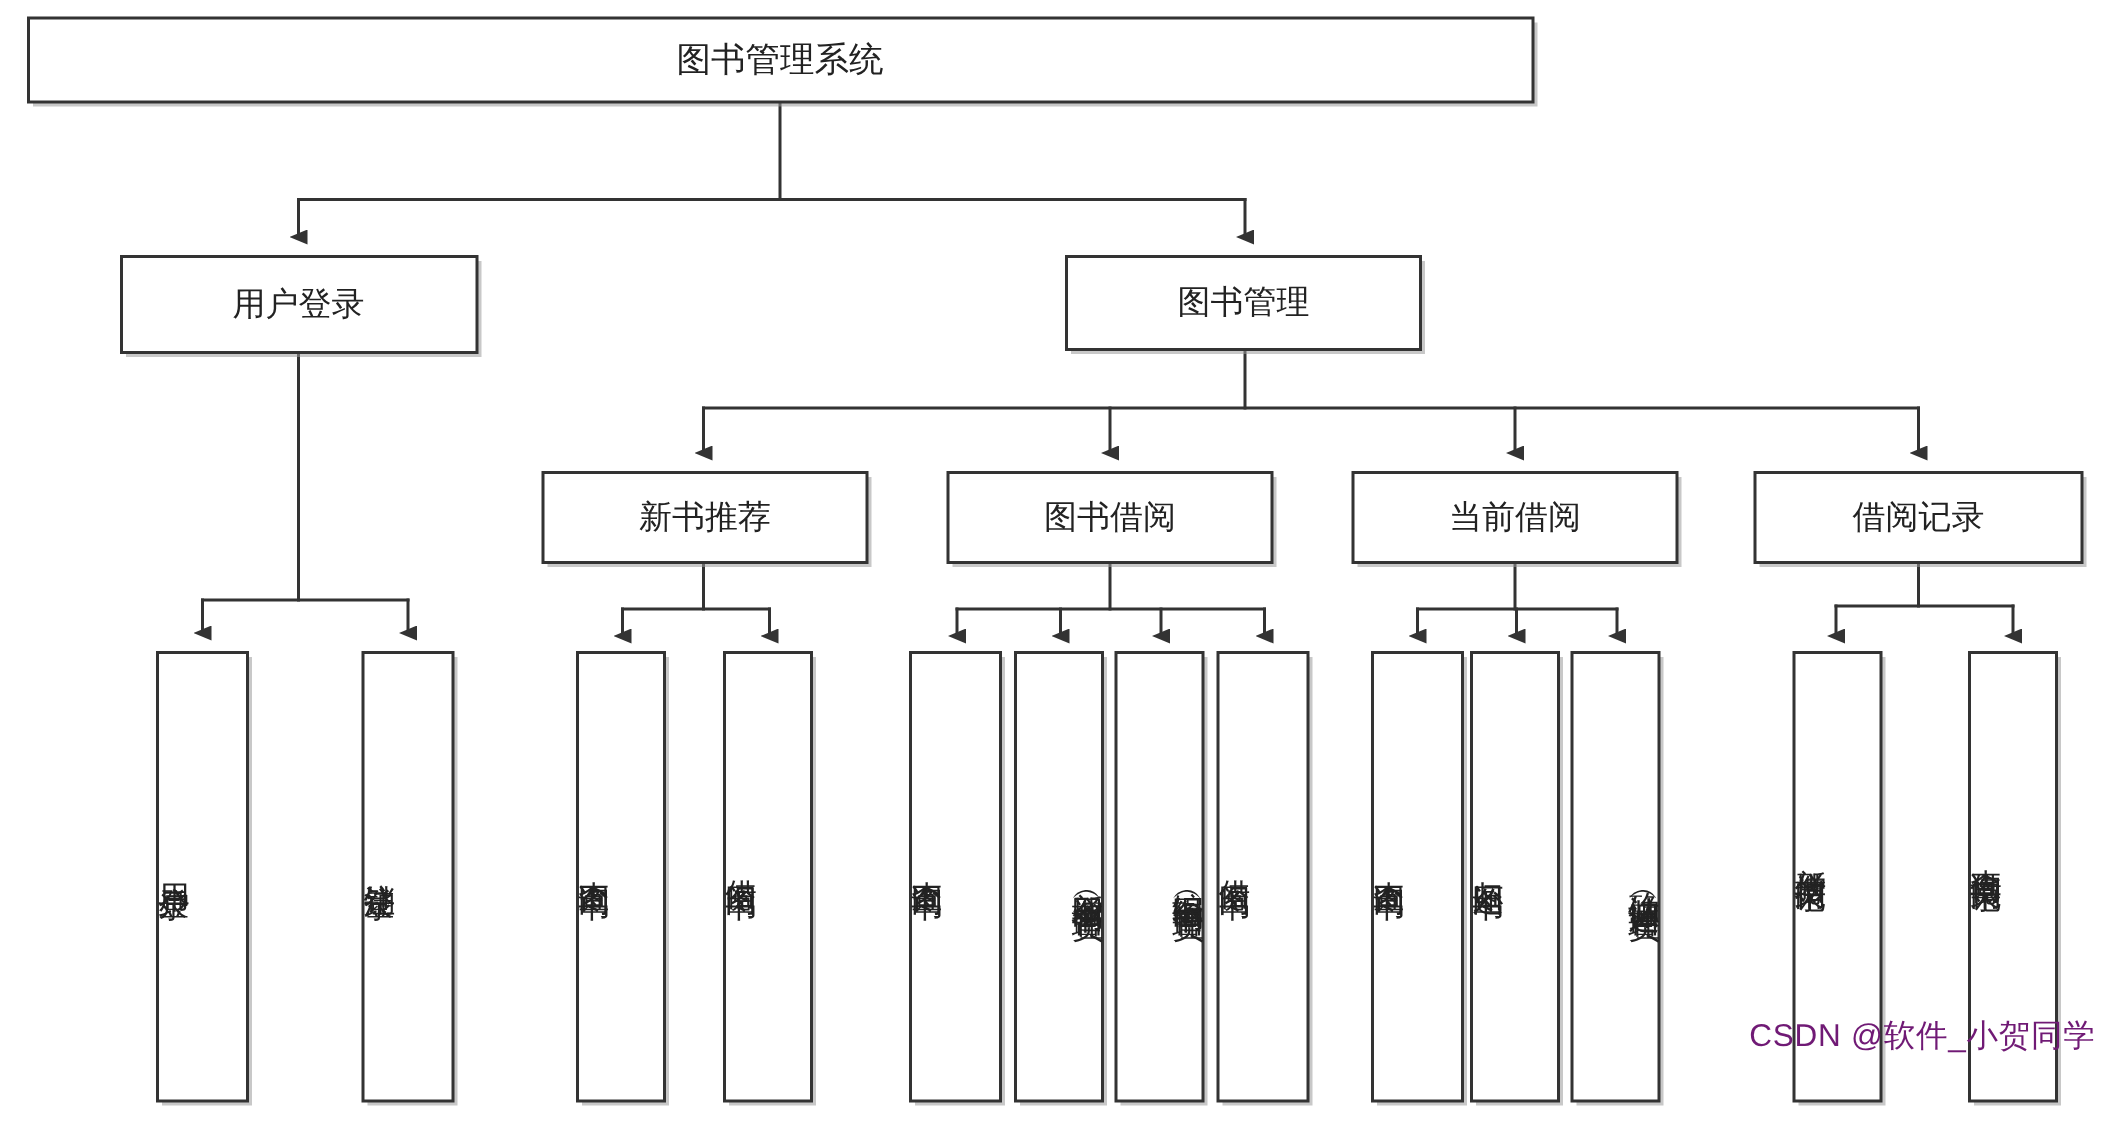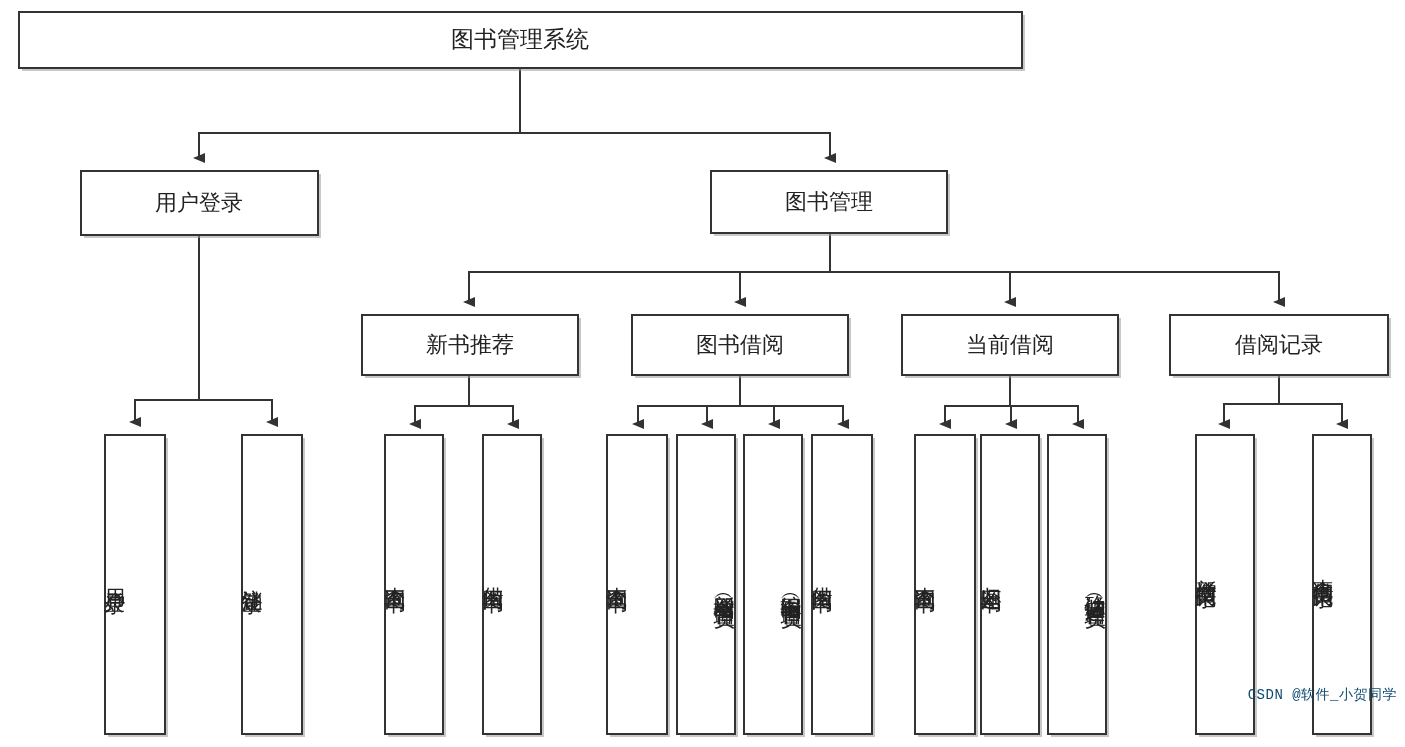"CSDN @软件_小贺同学" .watermark { color: #0c4a6e -> #701a75; font-family: Liberation Mono, monospace -> Liberation Sans, sans-serif; font-size: 14px -> 21px }
